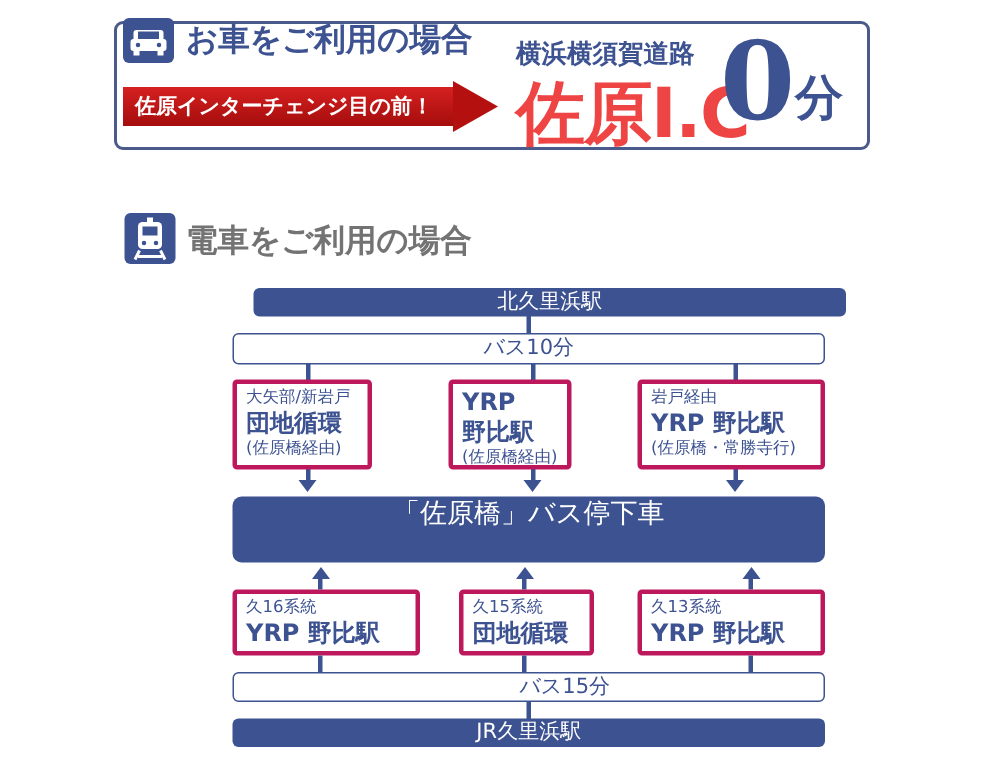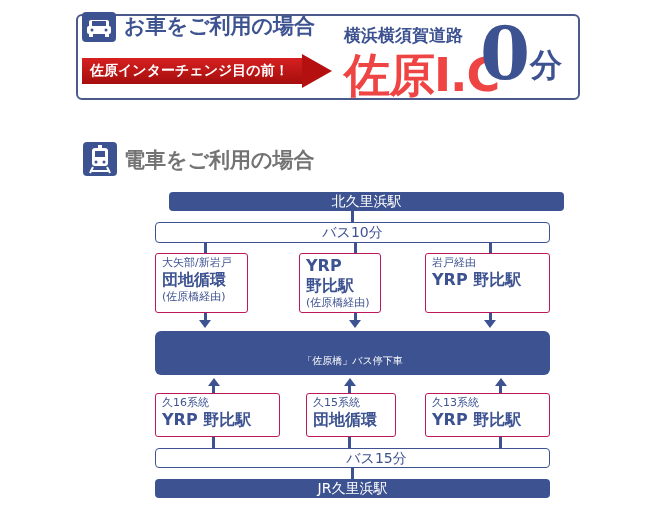"大矢部/新岩戸" .box { border: 1px solid #be185d -> 3px solid #be185d }
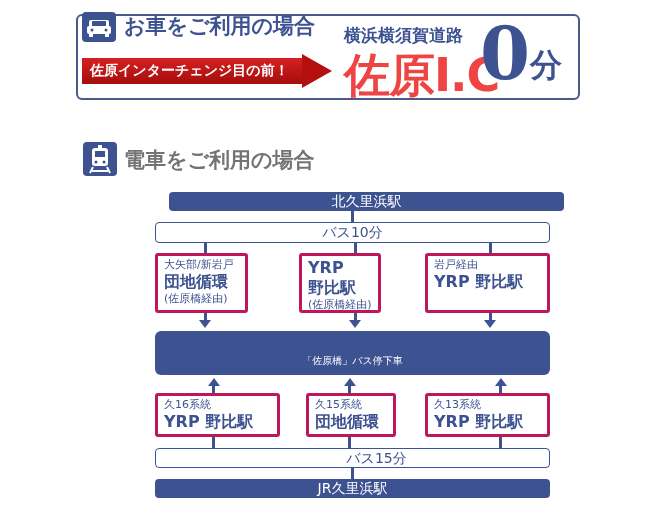"(佐原橋・常勝寺行)" div.small { html: none -> <div>(佐原橋・常勝寺行)</div> }
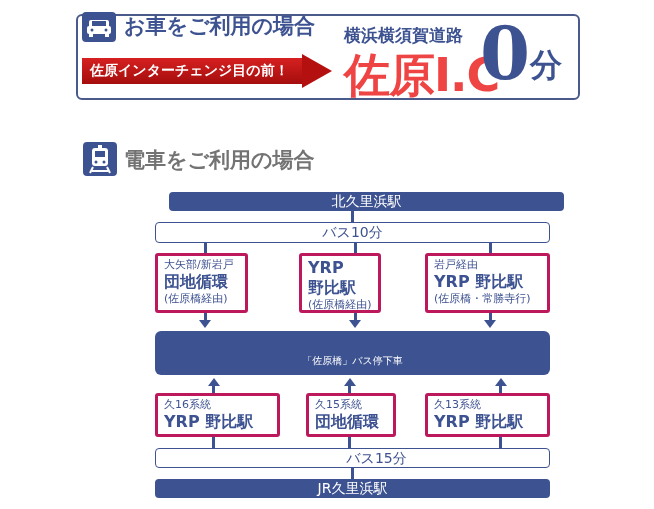"「佐原橋」バス停下車" div { font-size: 10px -> 18px; padding-top: 20px -> 2px }
